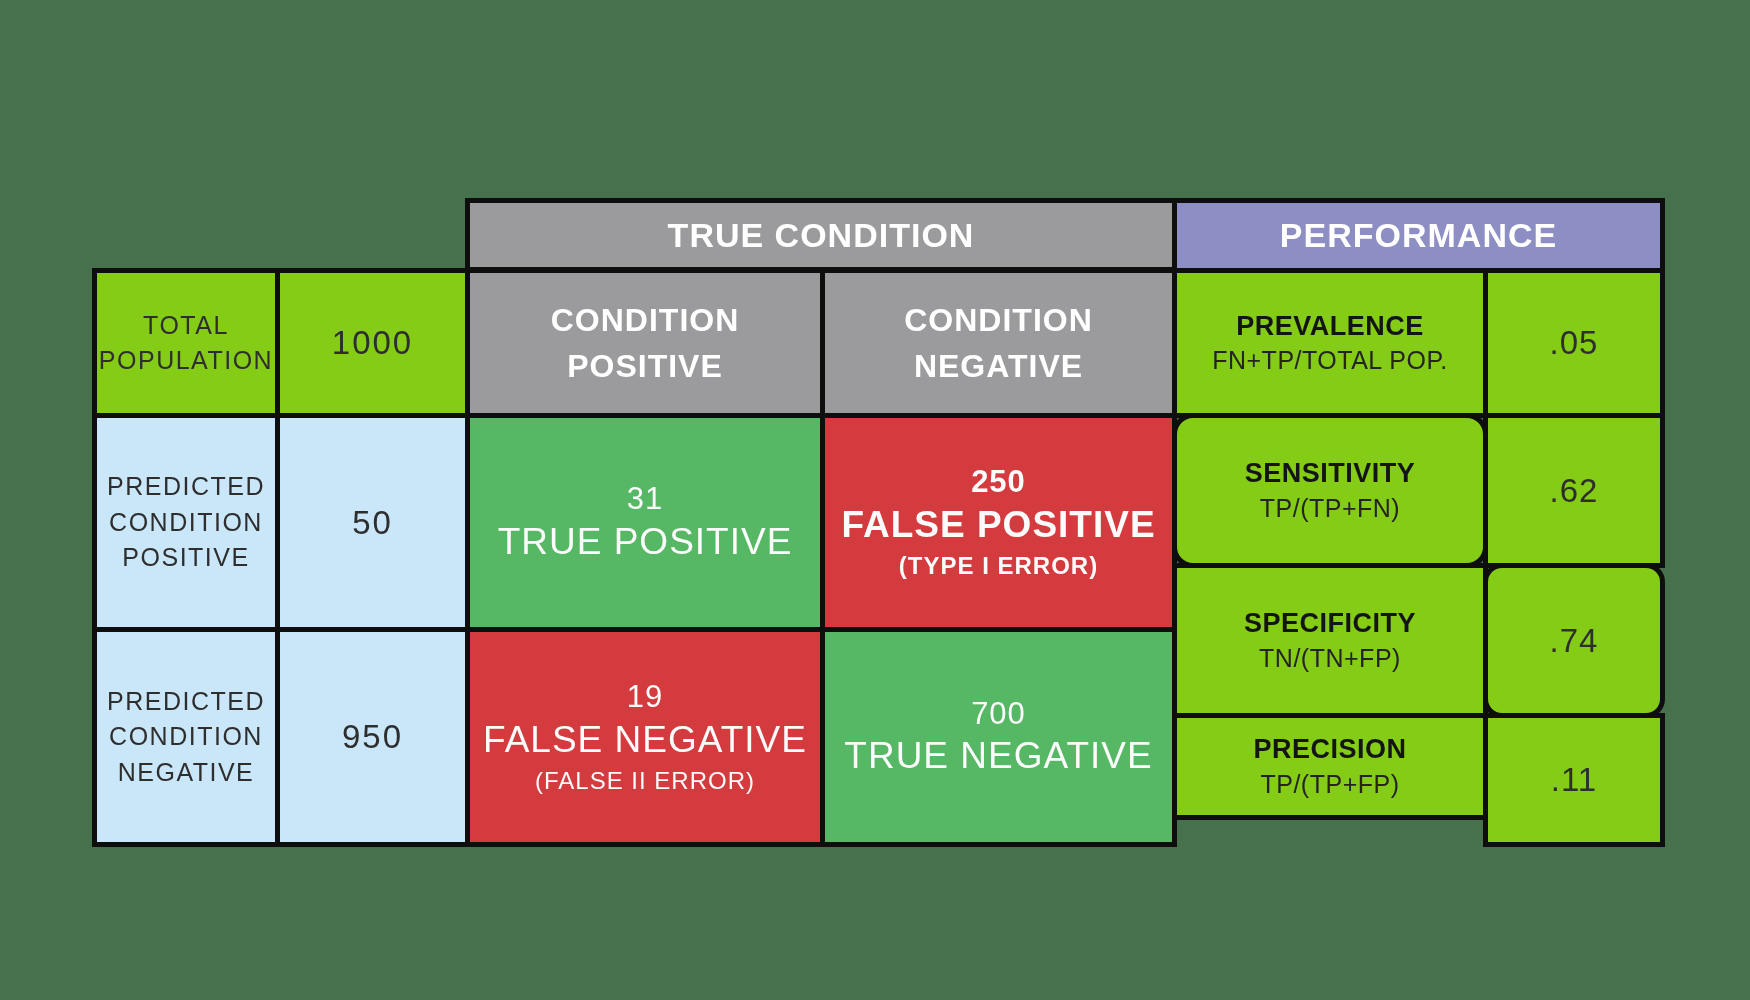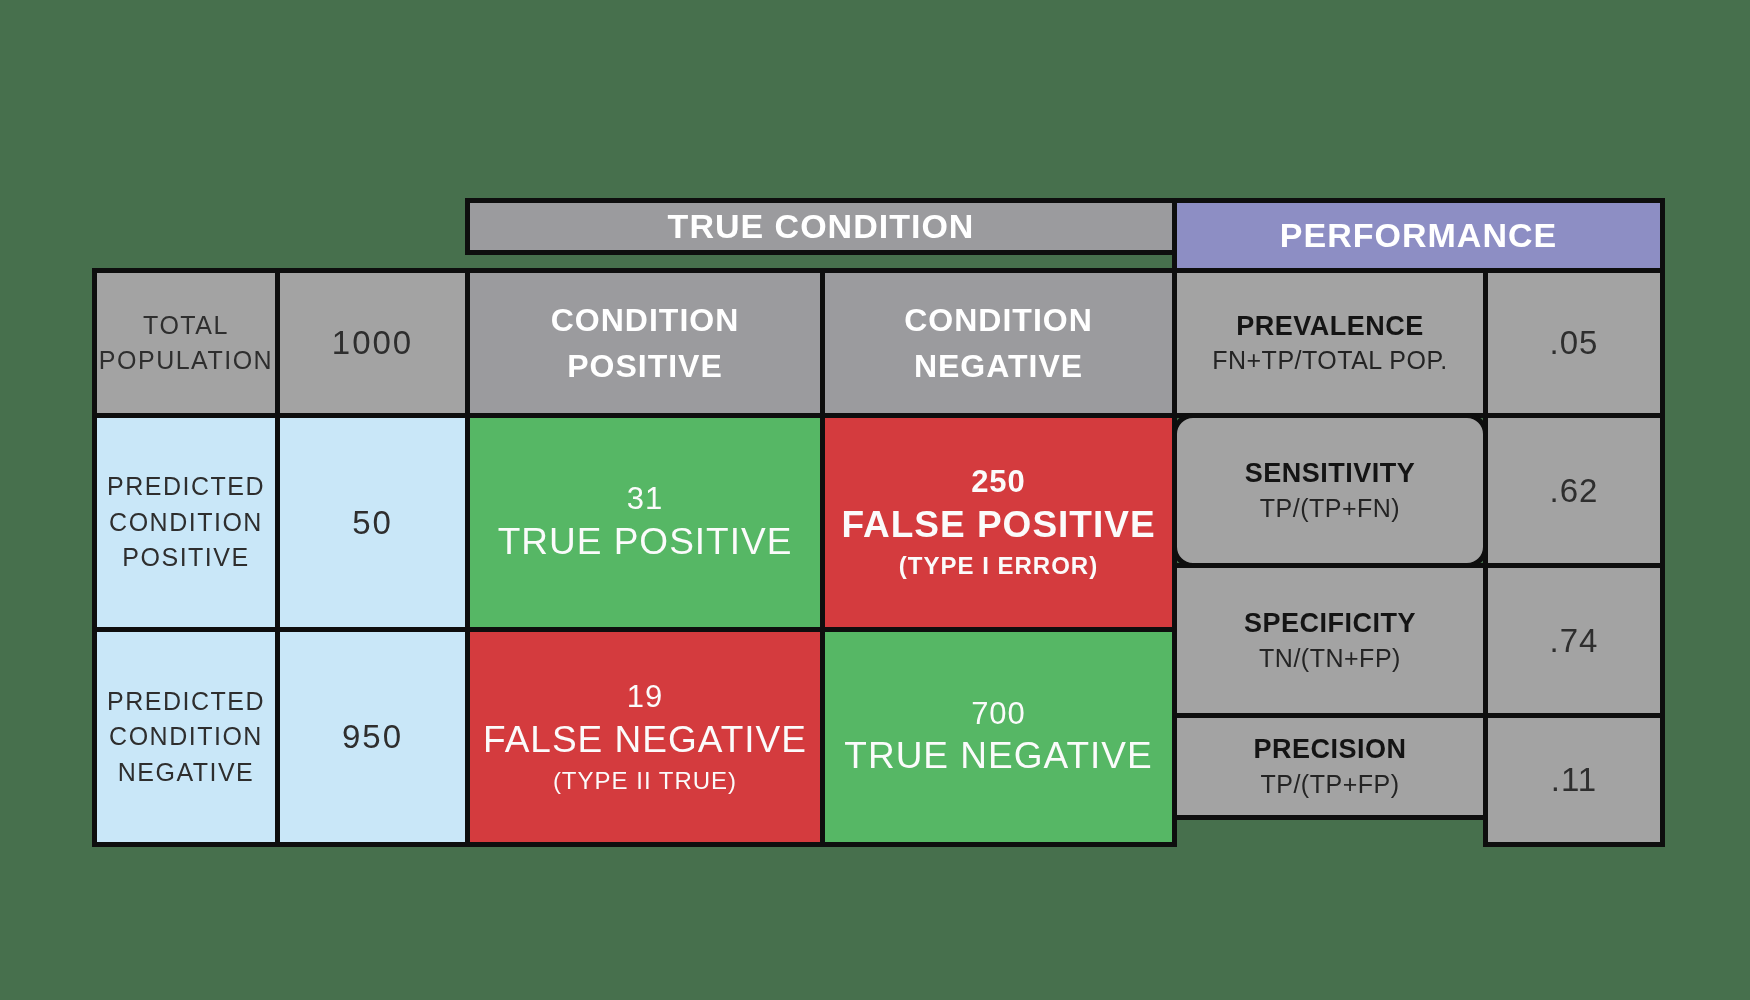"TRUE CONDITION" div.cell { height: 57px -> 74px }
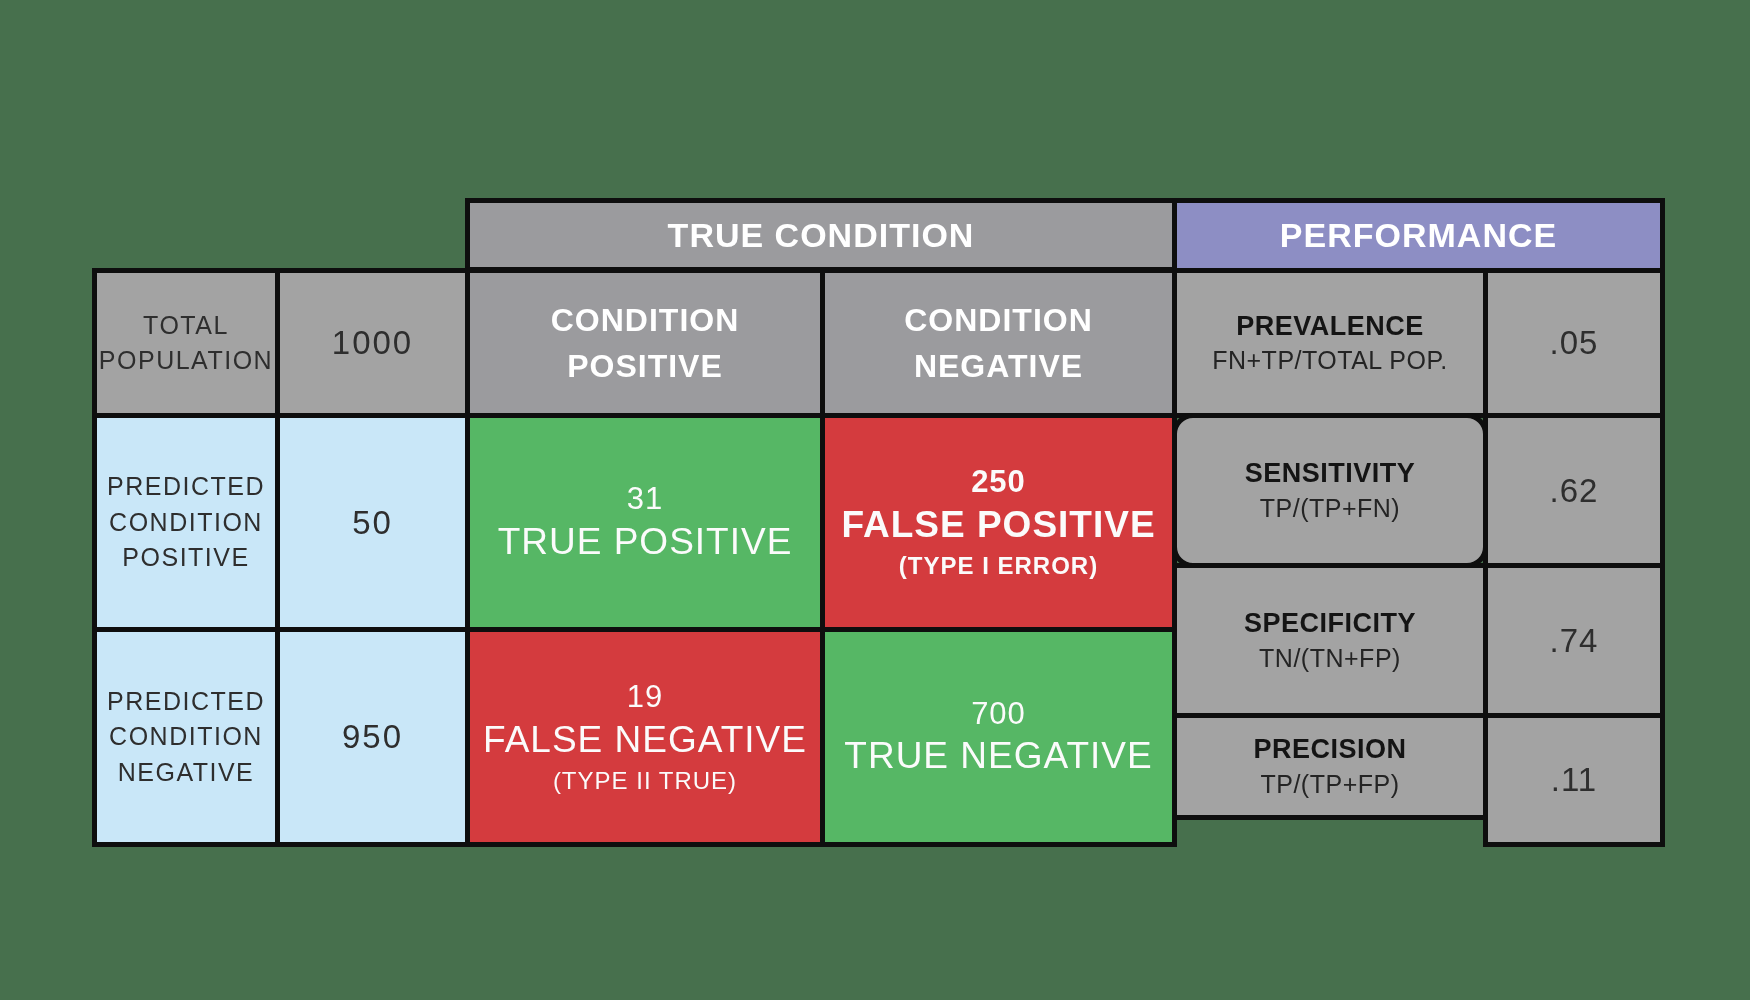"TOTAL" .light { background: #a3a3a3 -> #84cc16 }
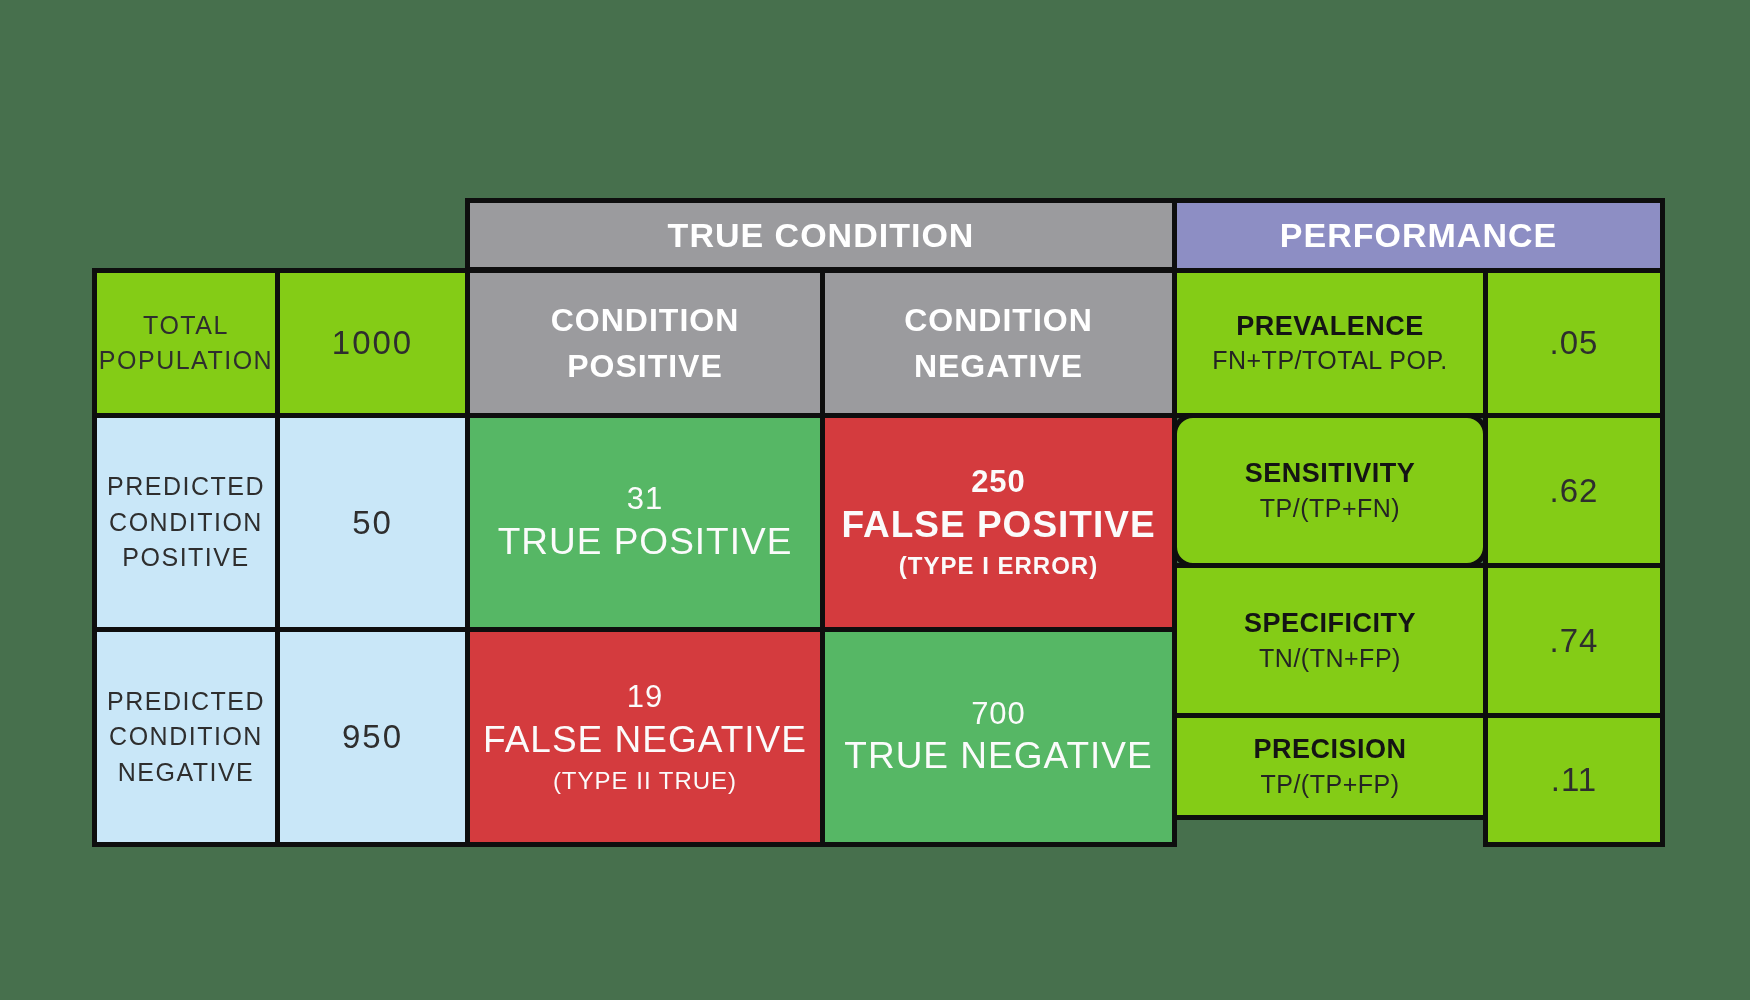".74" div.cell { border-radius: none -> 19px }
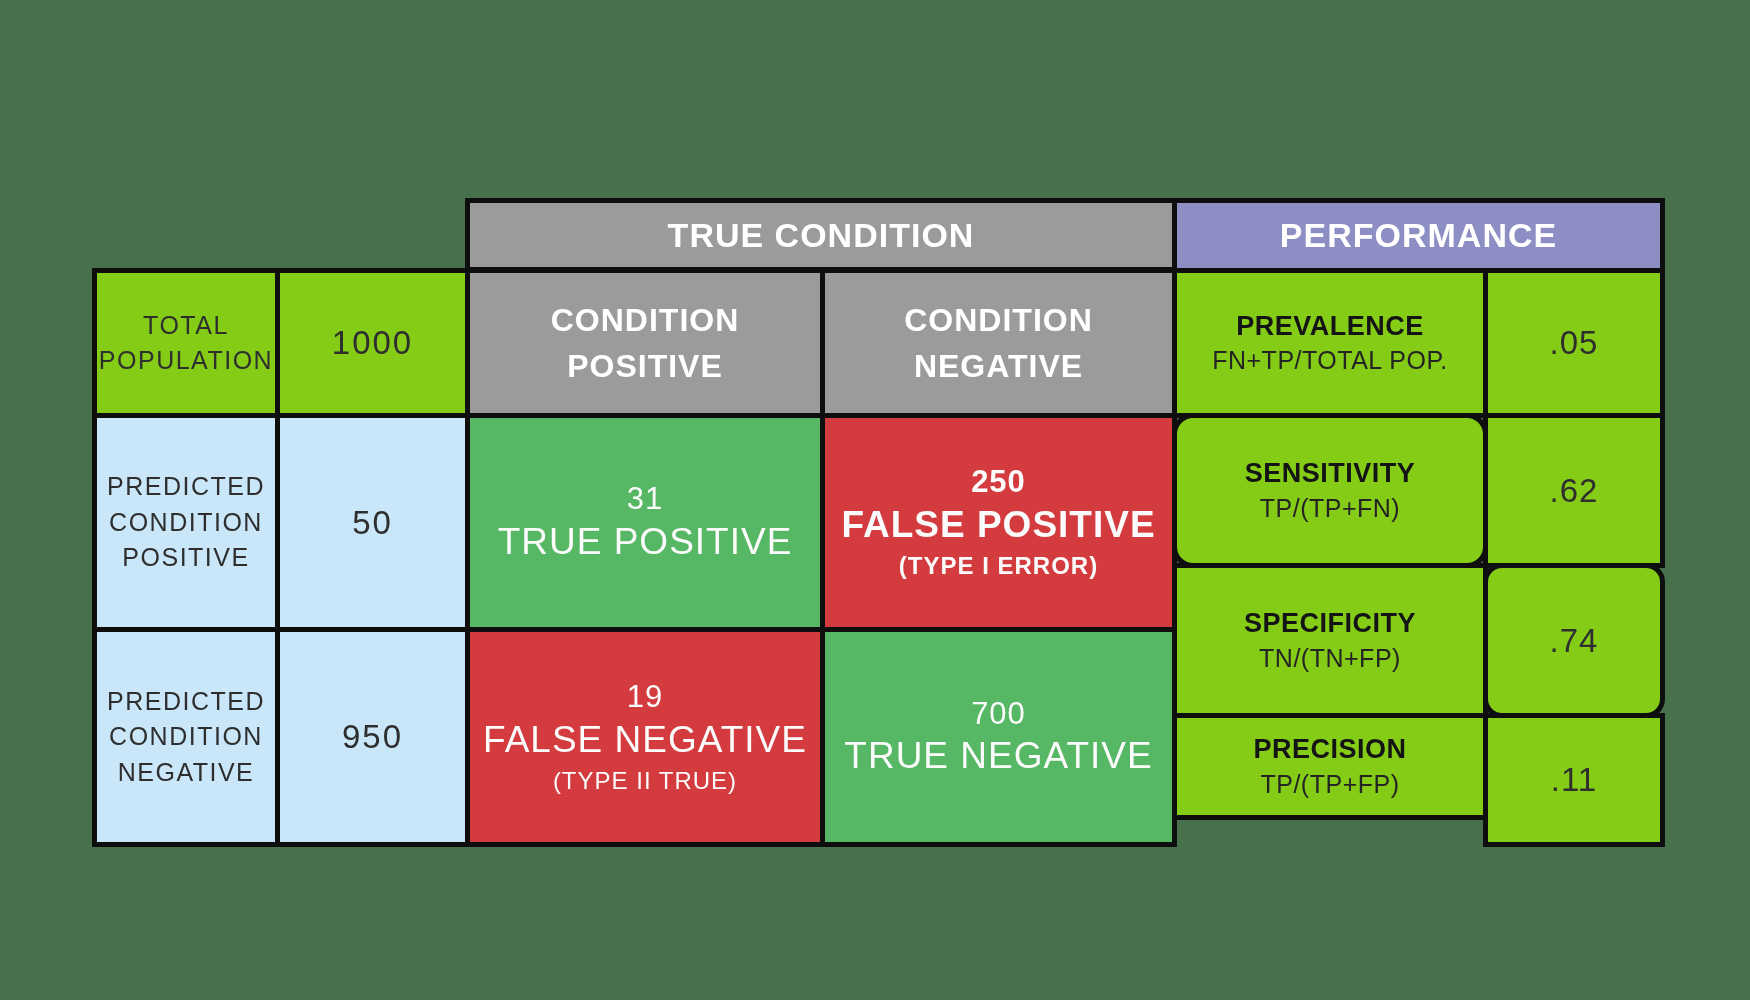"(TYPE II TRUE)" div.mx-note { text: TYPE II TRUE -> FALSE II ERROR }
